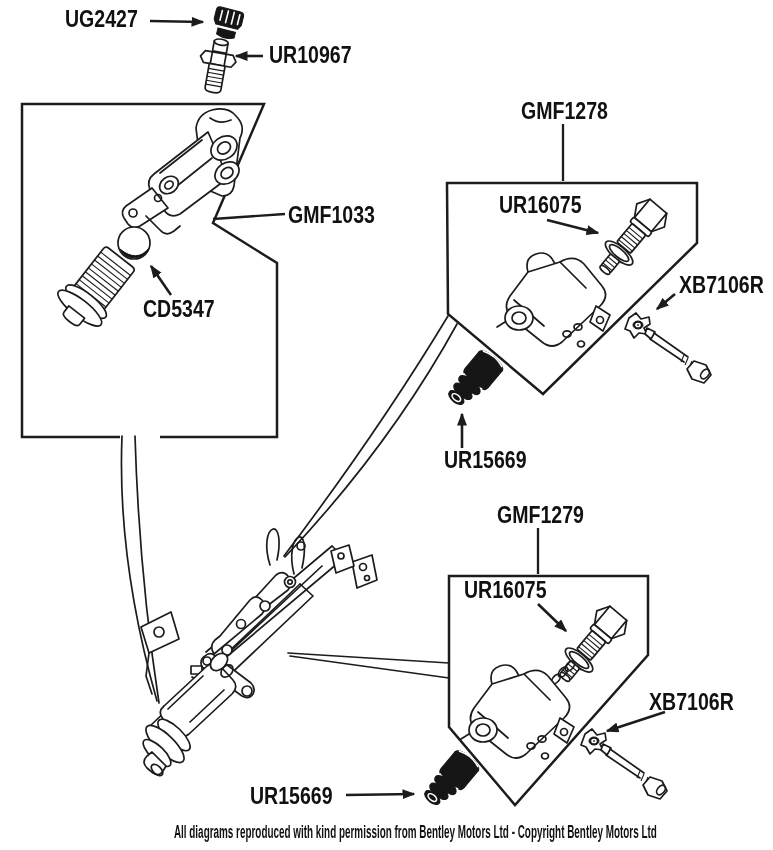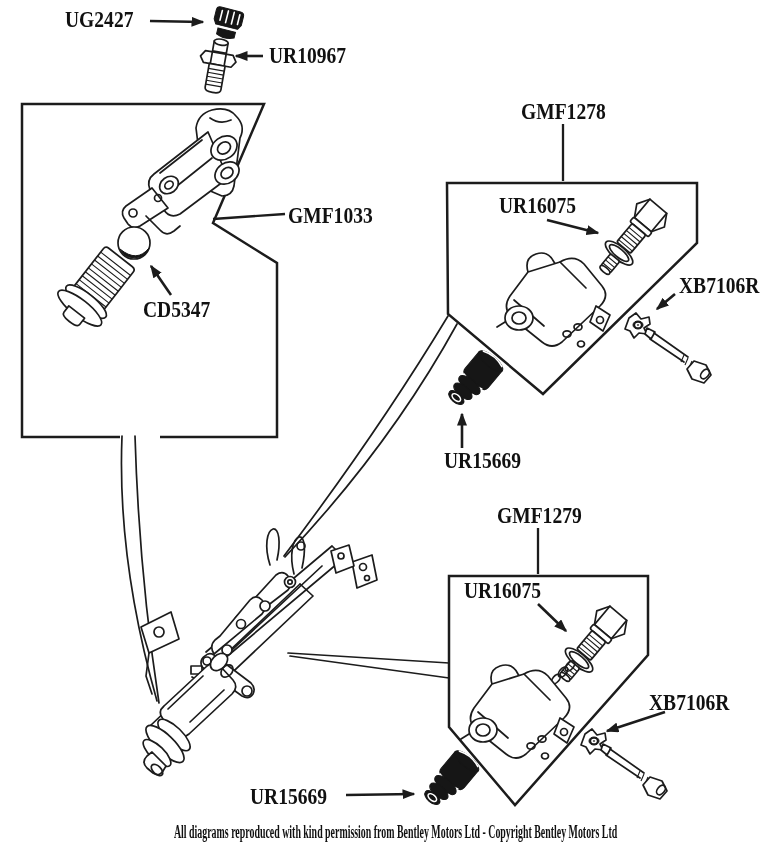"UG2427" #stage { font-family: Liberation Serif, serif -> Liberation Sans, sans-serif }
